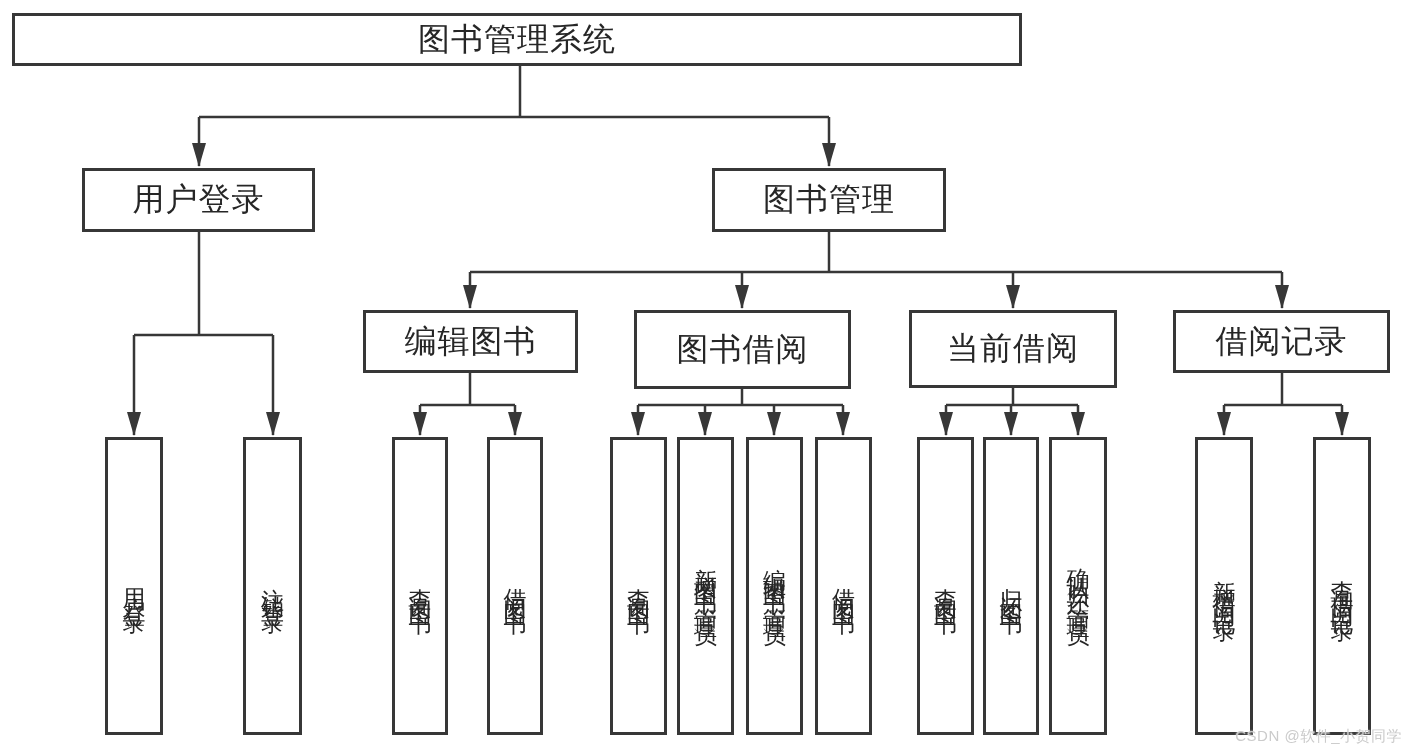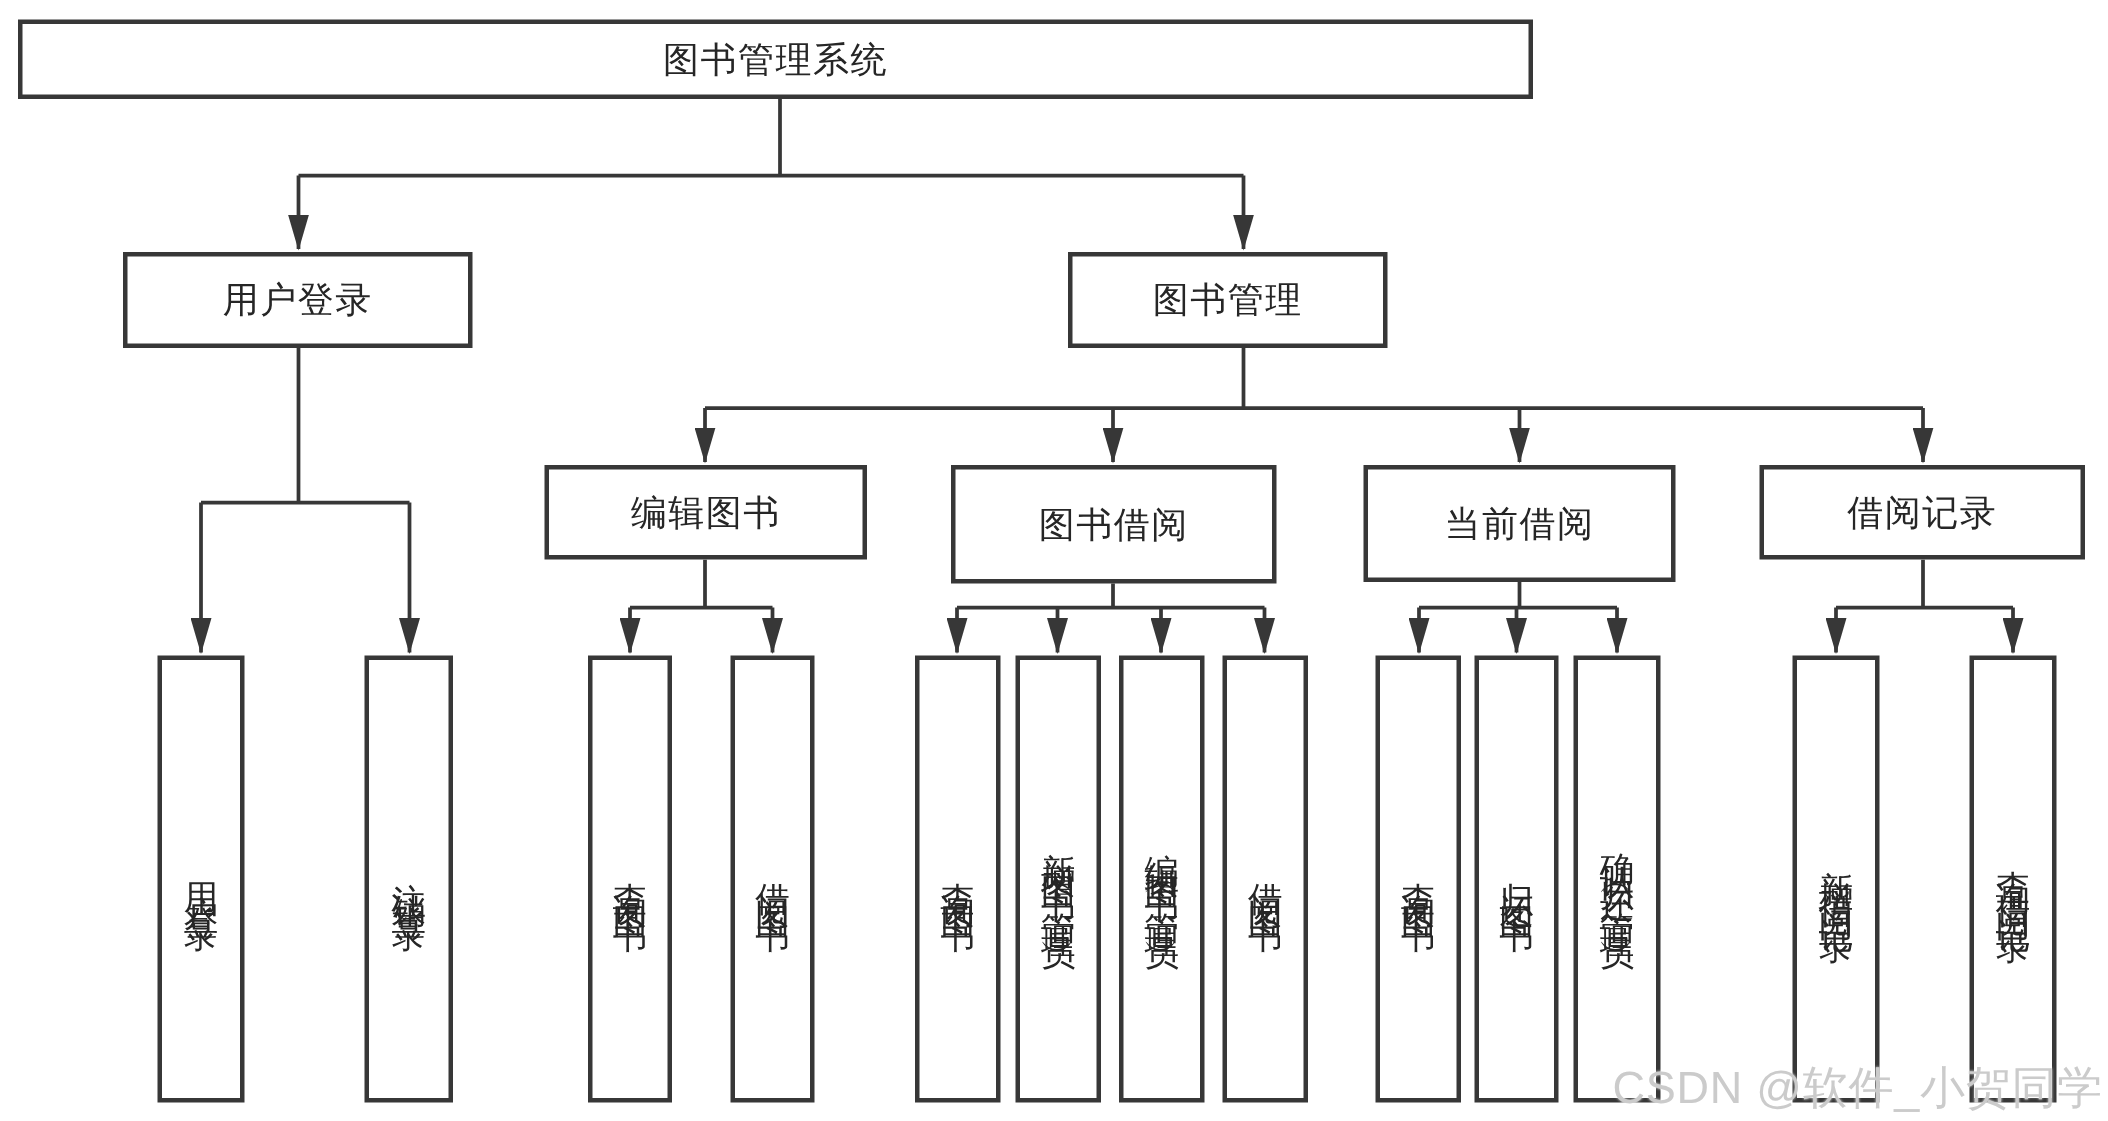"图书管理系统" .h { font-size: 24px -> 32px }
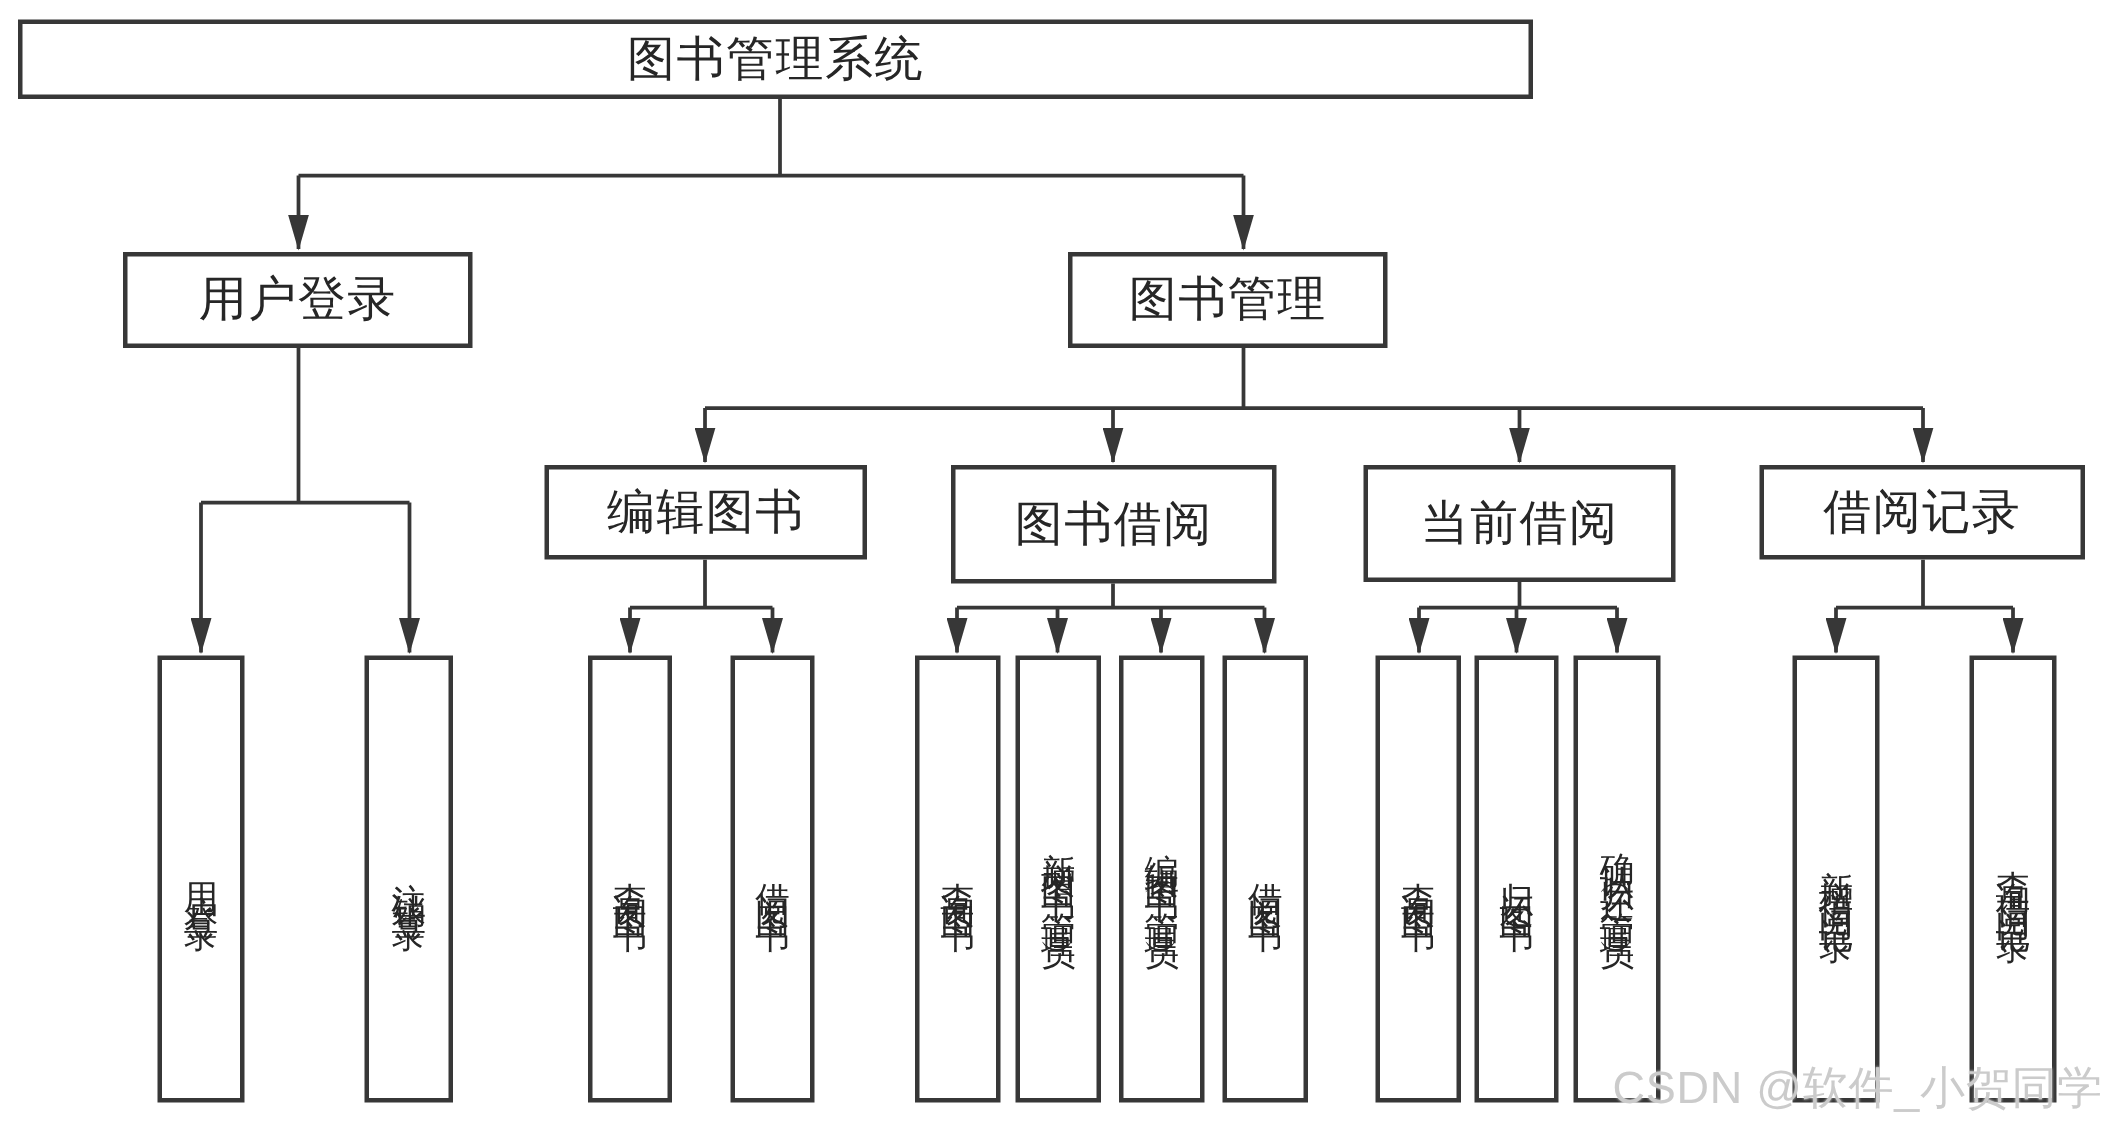"图书管理" #n-book-mgmt { width: 213px -> 234px }
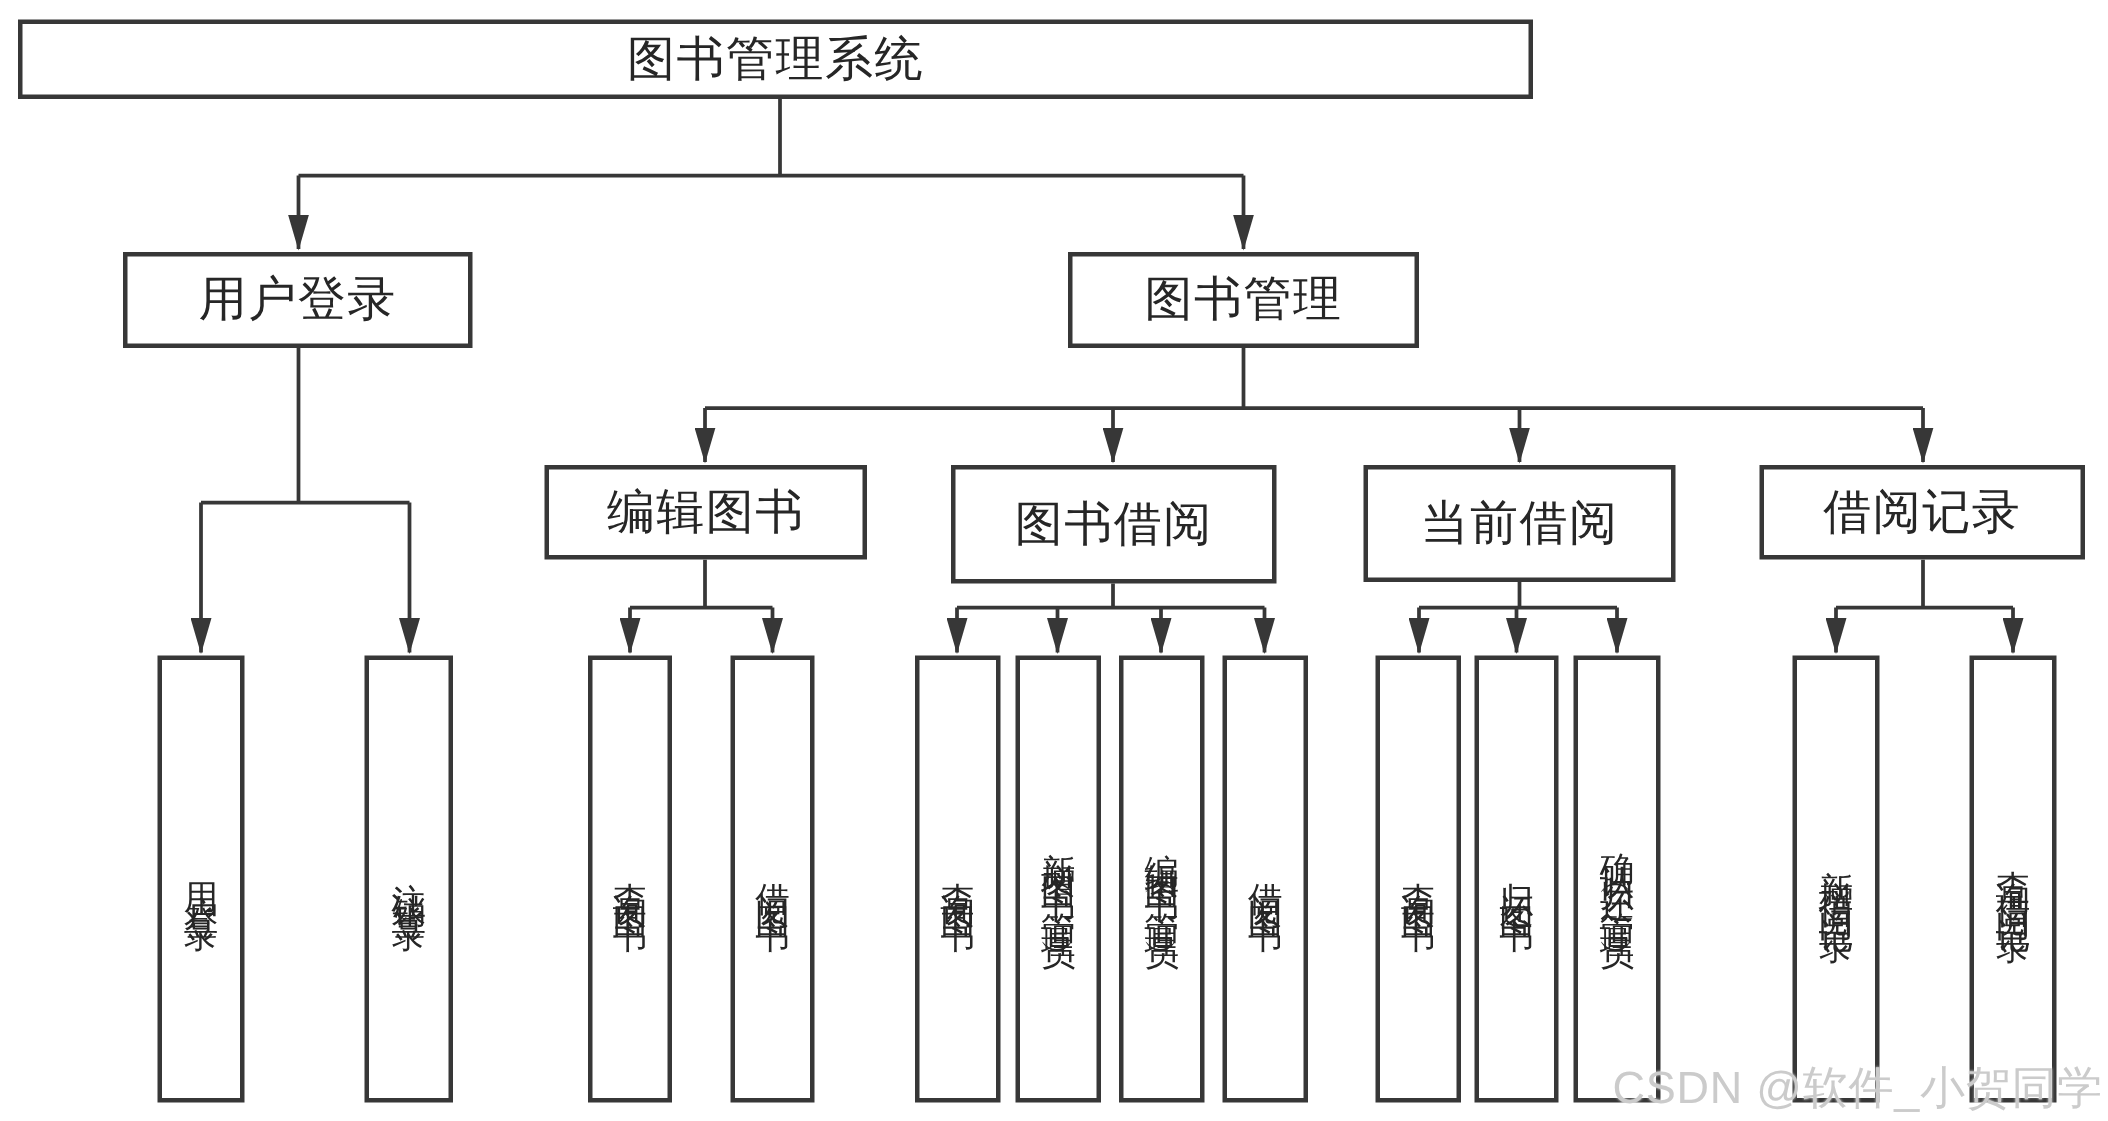"CSDN @软件_小贺同学" #watermark { font-size: 30px -> 15px }
